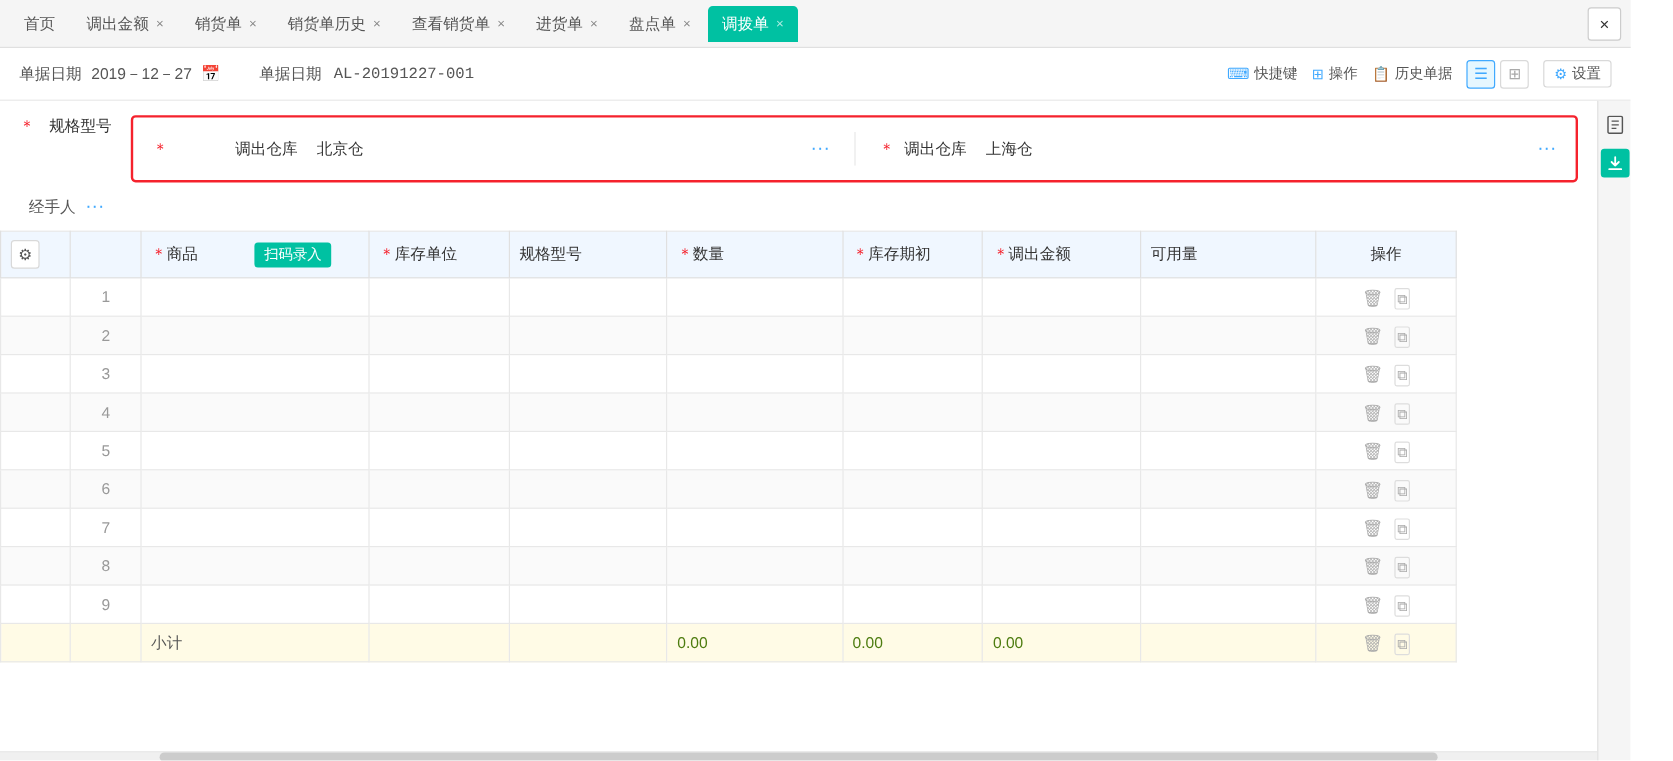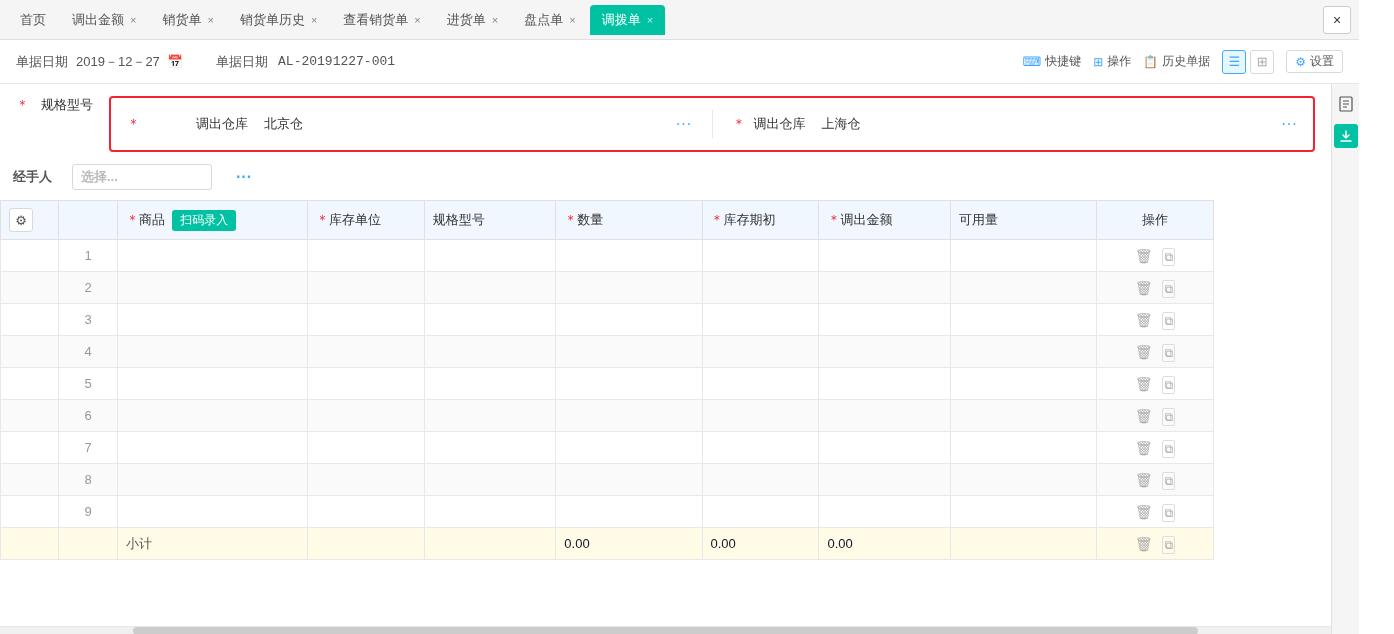"经手人" .form-row2 { font-weight: bold -> none; gap: 20px -> 4px; padding: 4px 13px 10px -> 4px 24px 10px }
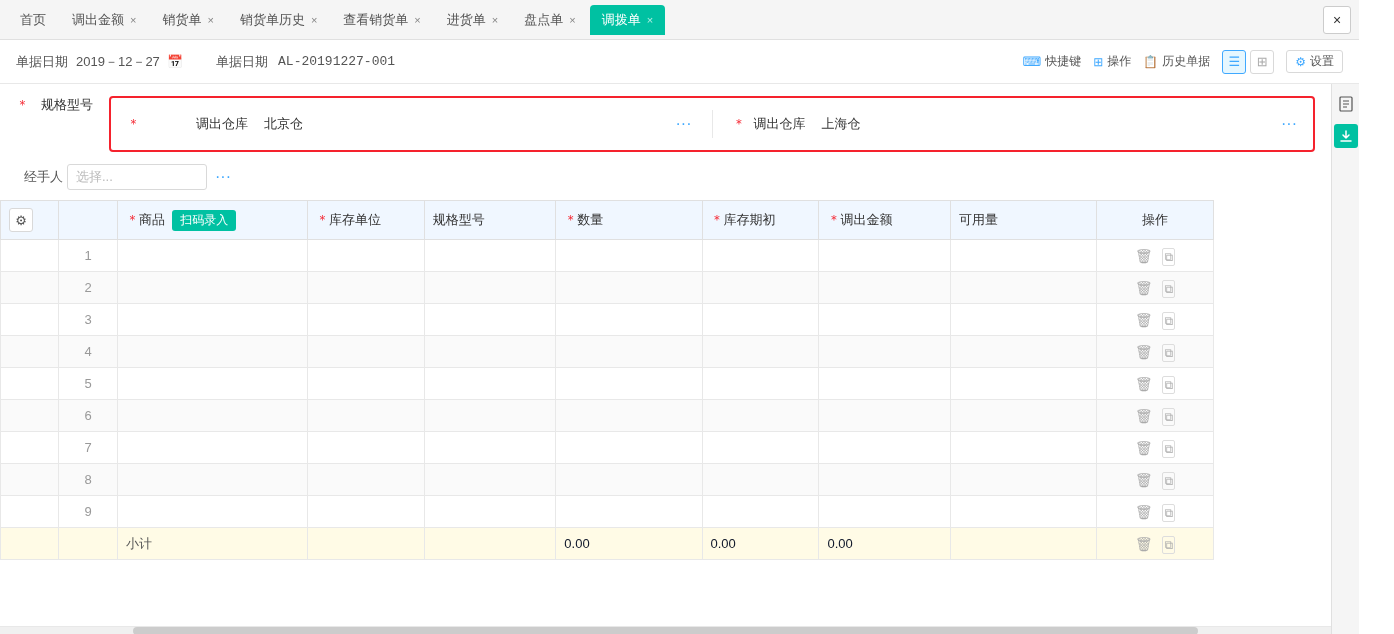"选择..." div.select-field { html: <div> <span>选择...</span> </div> -> none }
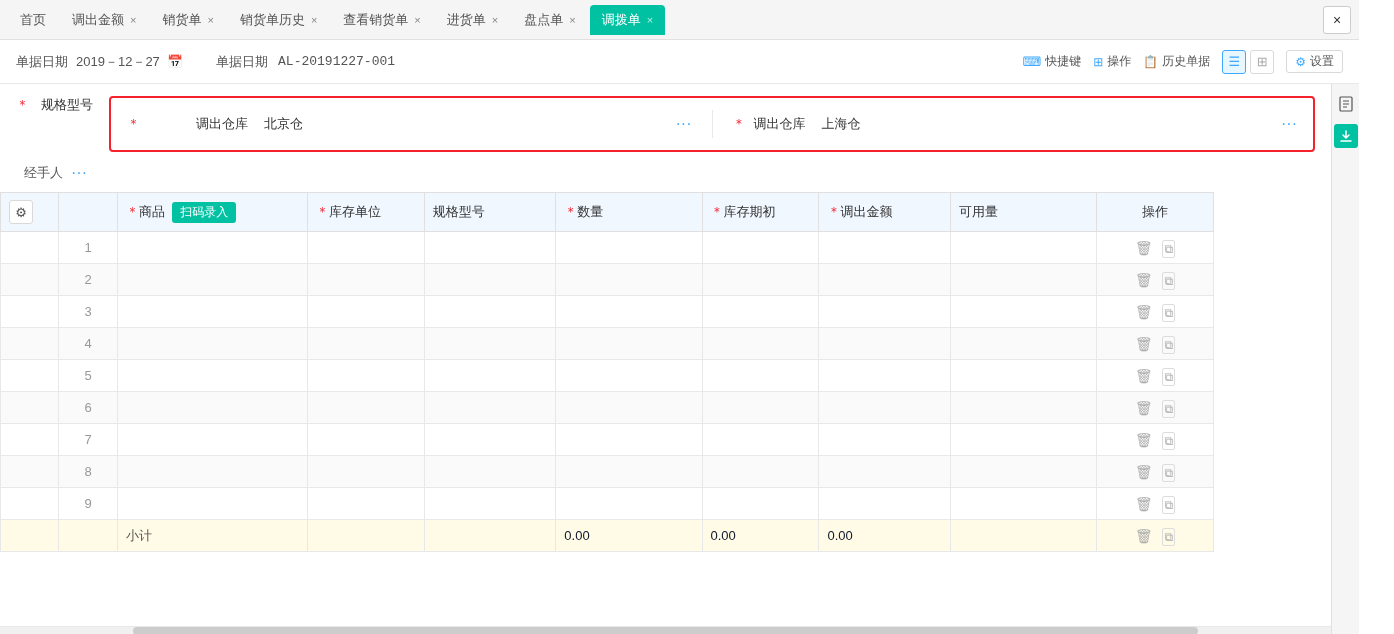"扫码录入" .scan-btn { margin-left: none -> 40px }
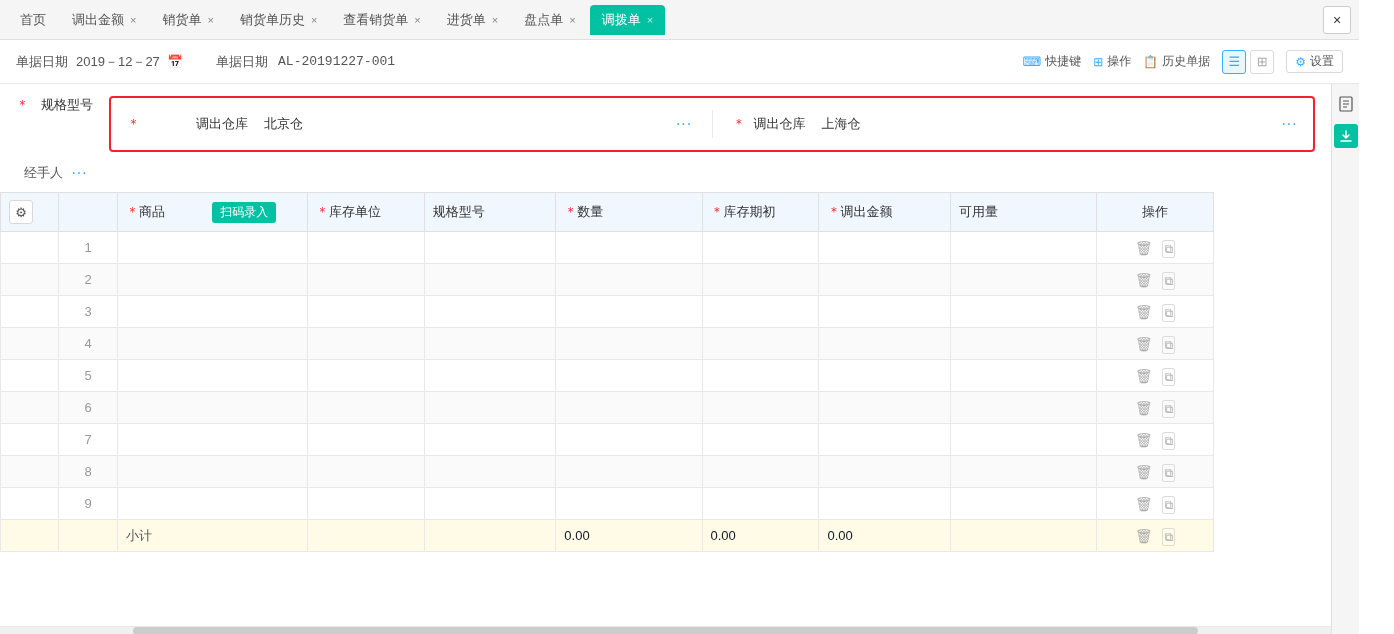"0.00" .num-value { color: #0f172a -> #4d7c0f }
